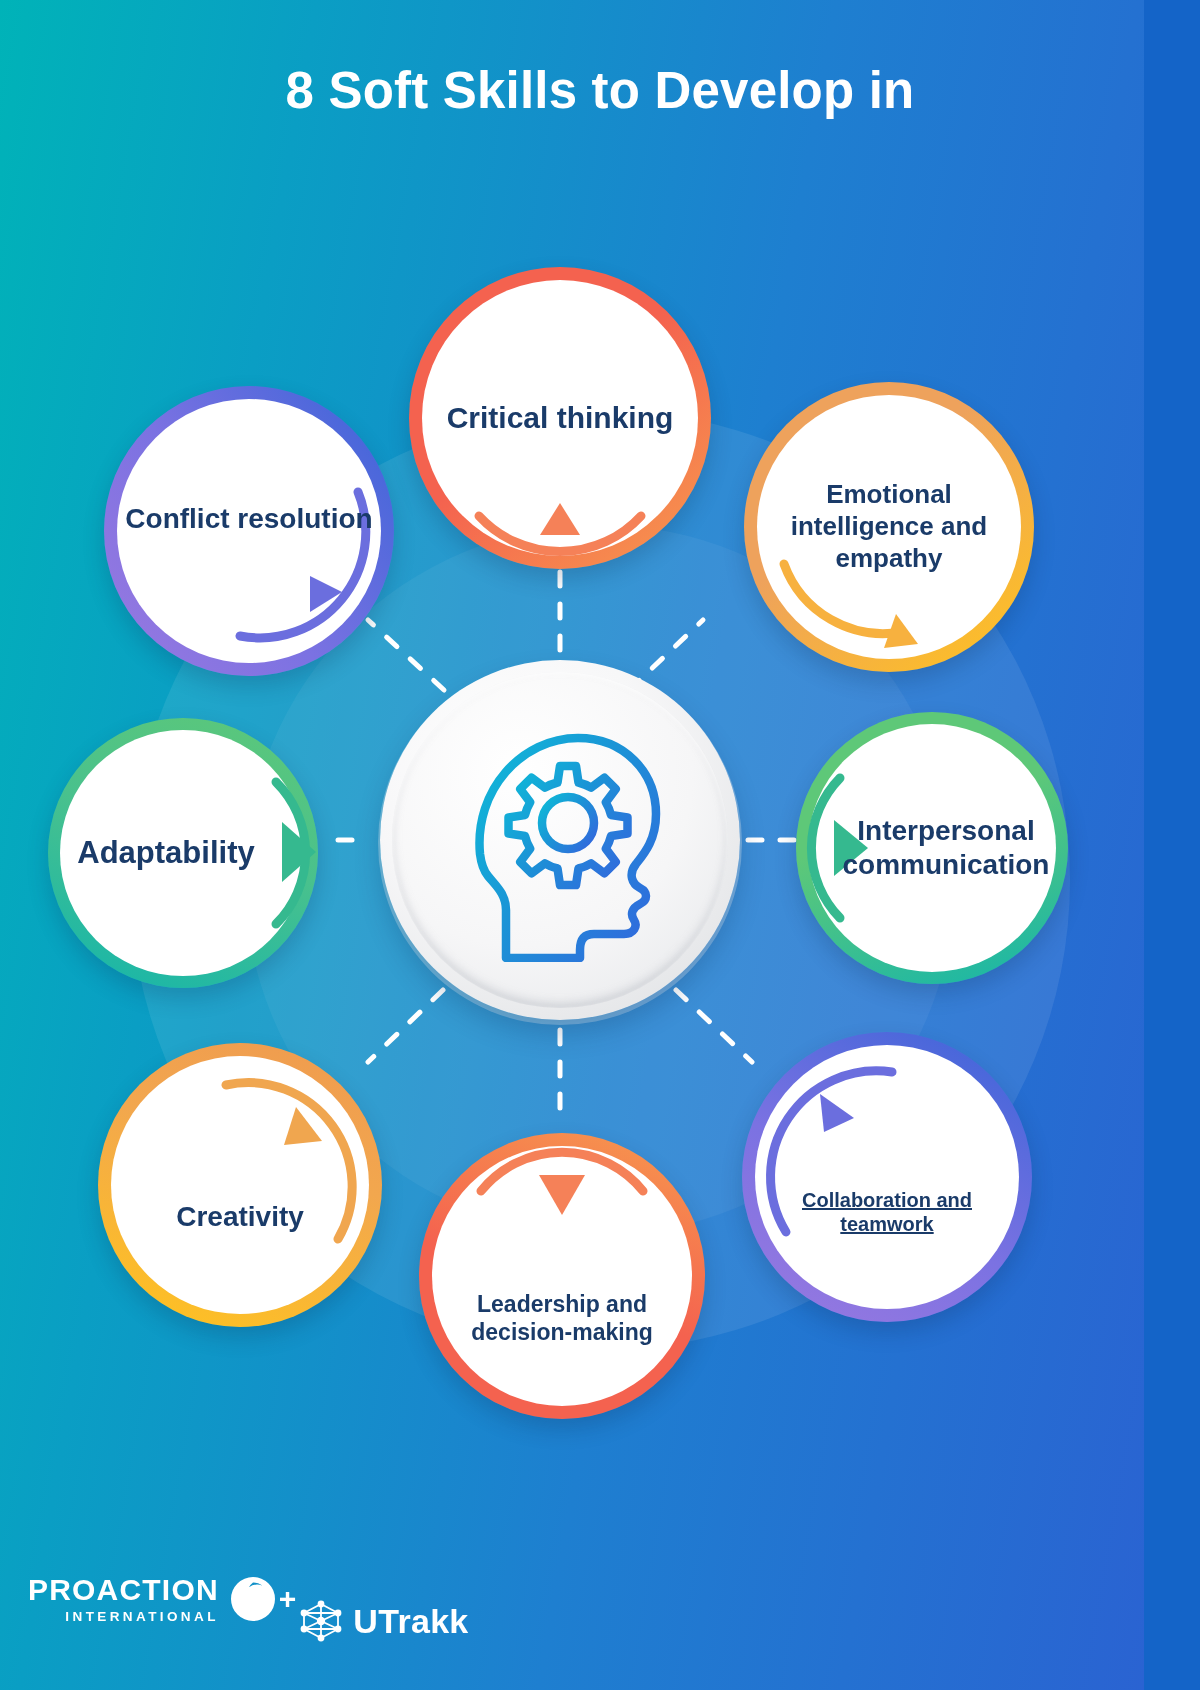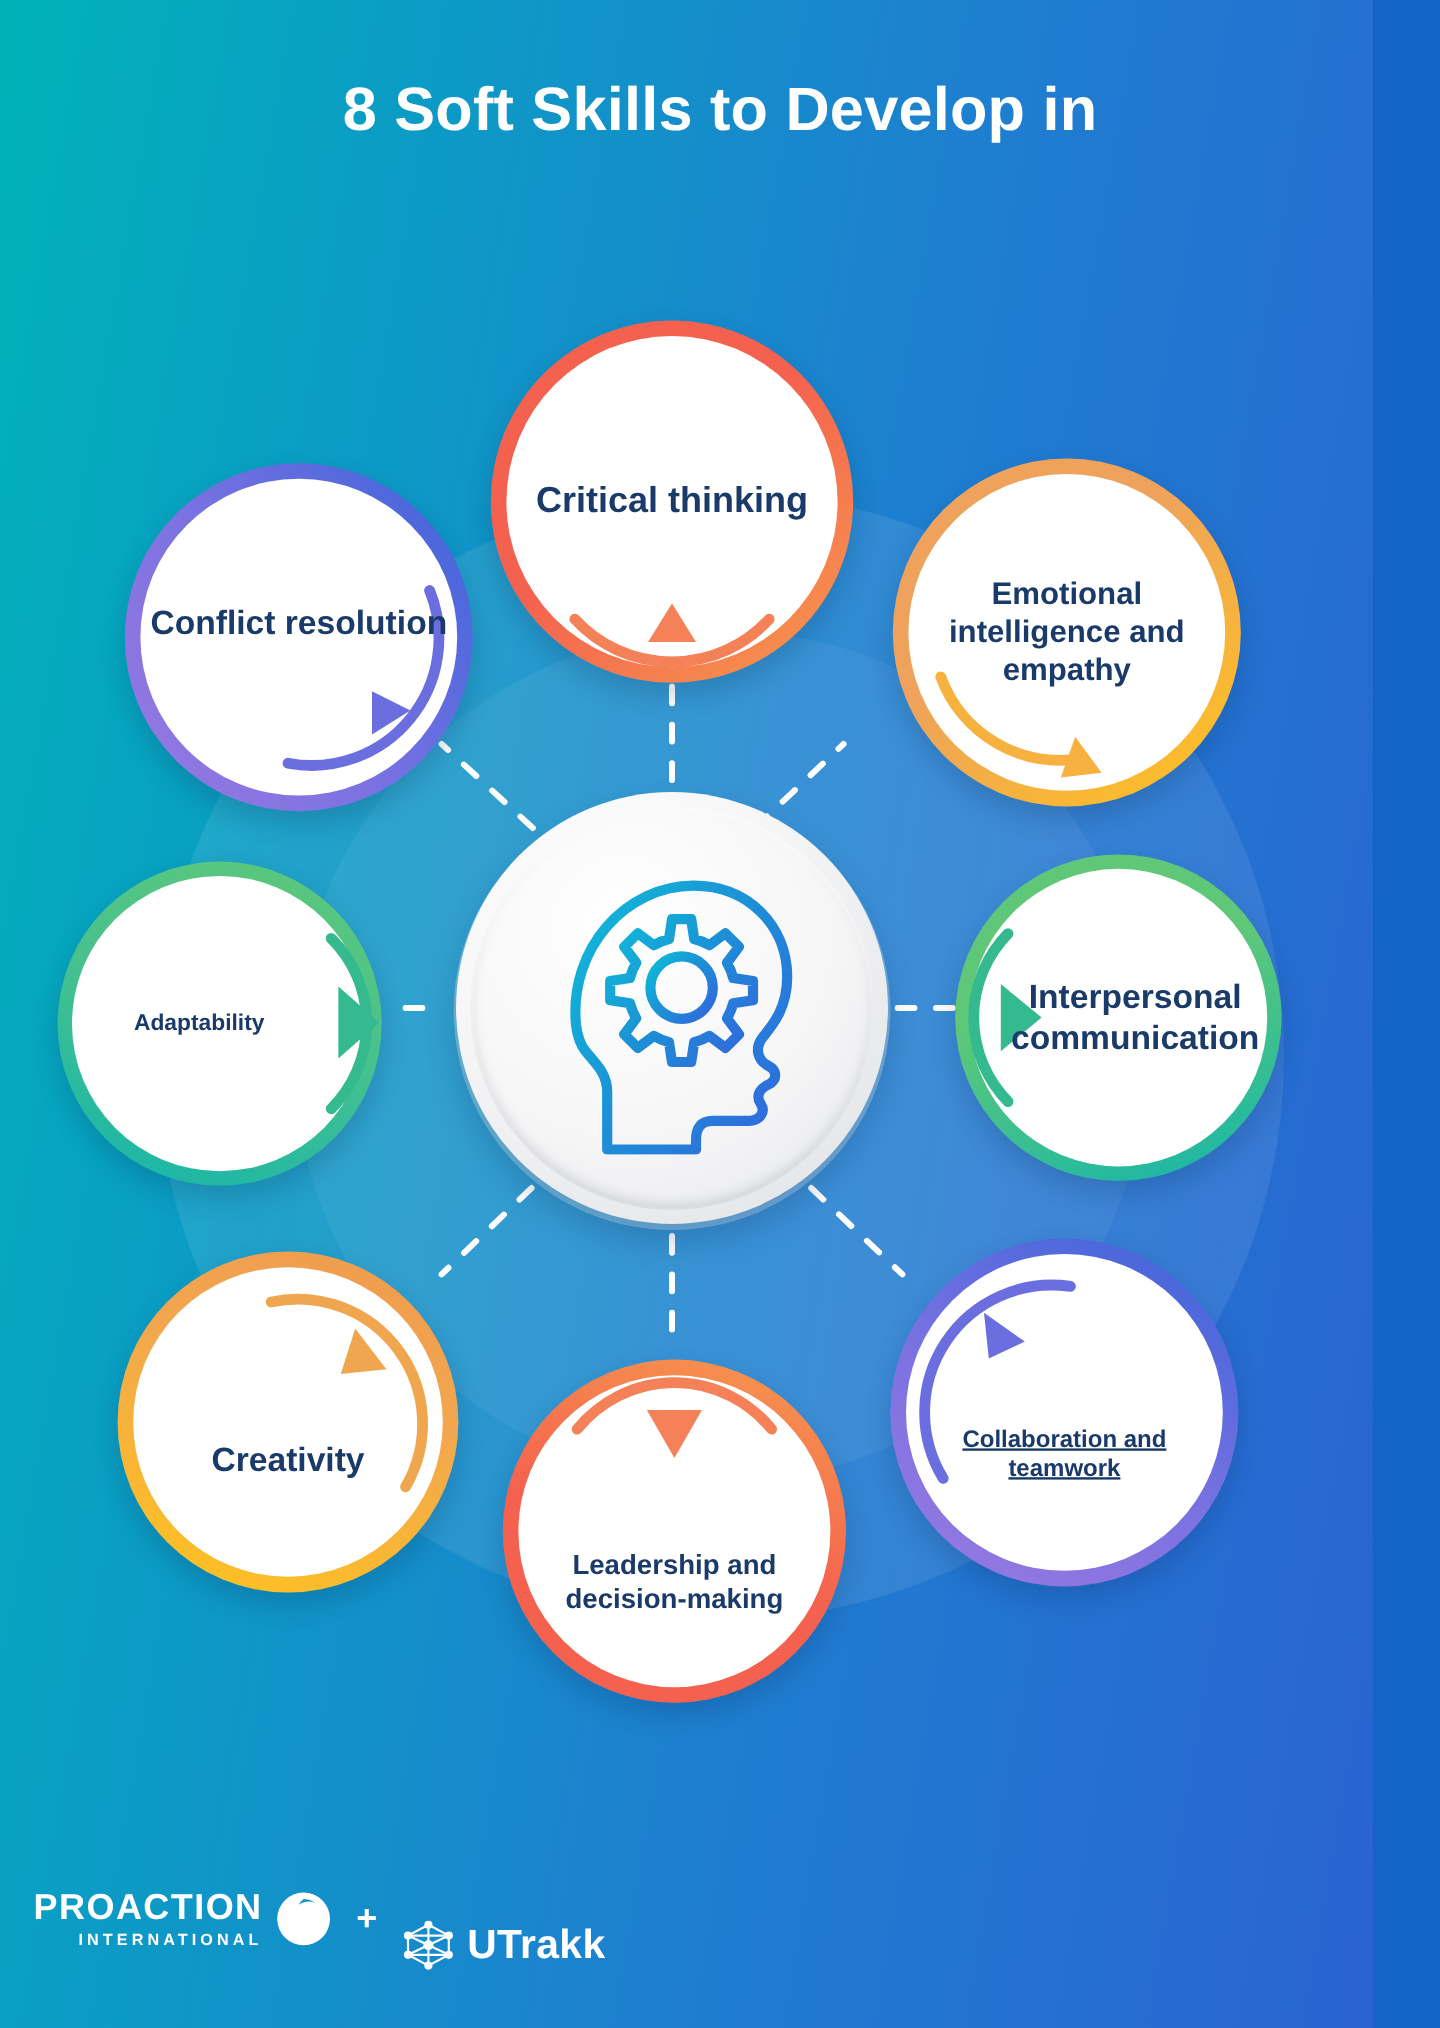"Adaptability" div.label { font-size: 19px -> 31px }
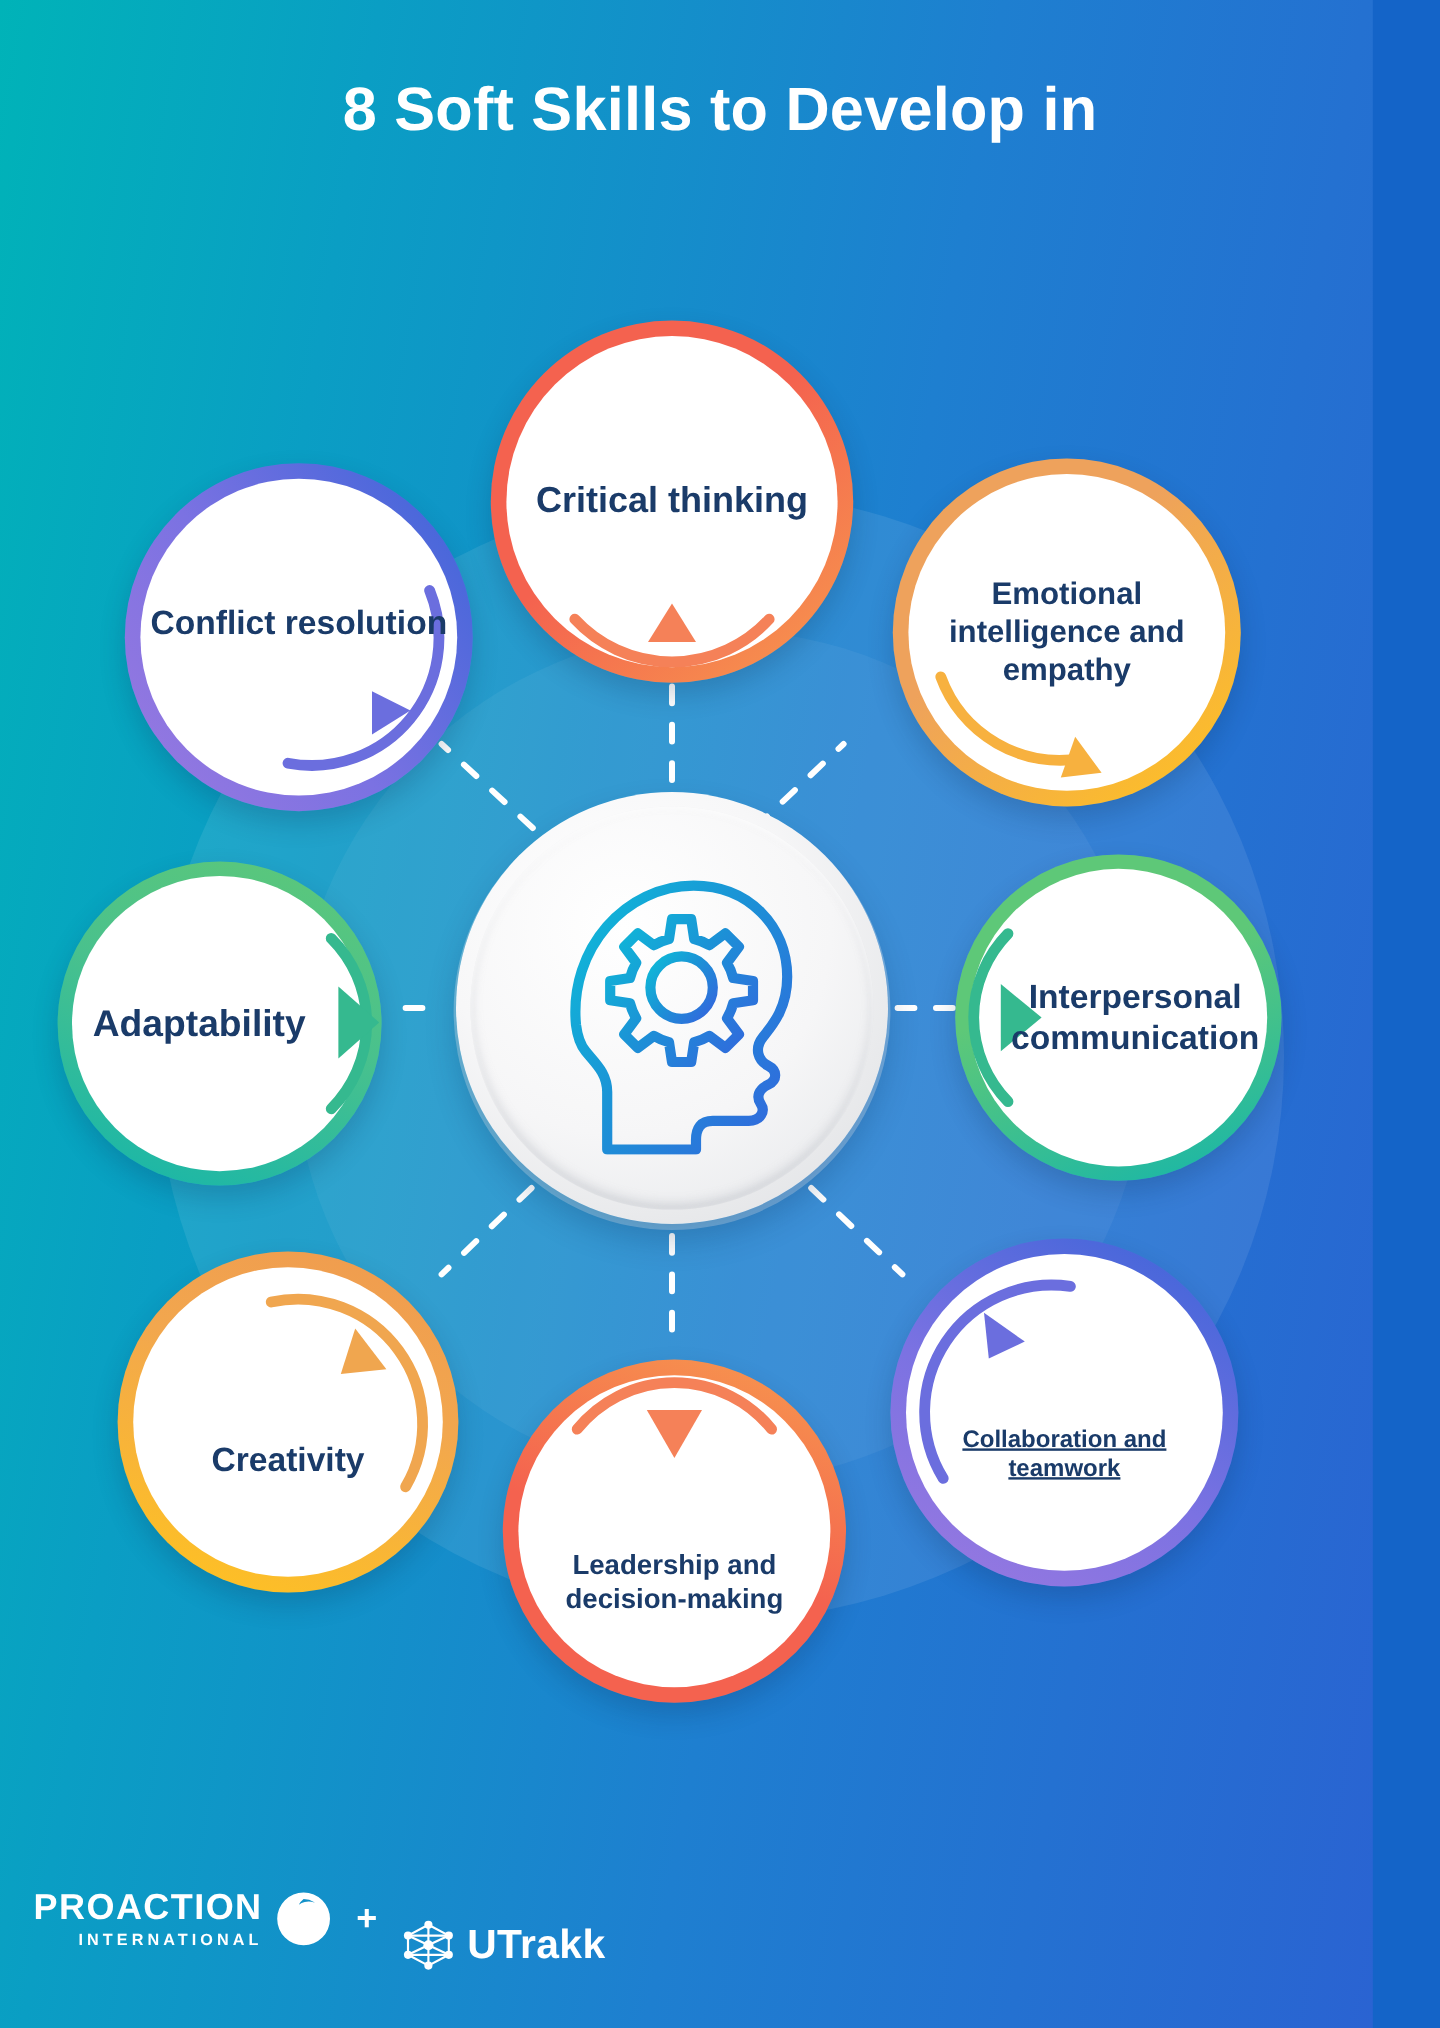"PROACTION" .footer { gap: 18px -> none }
